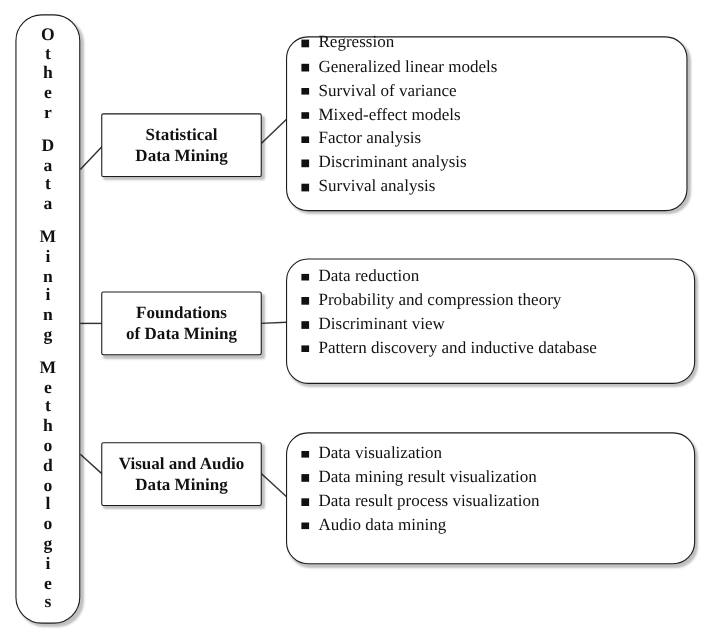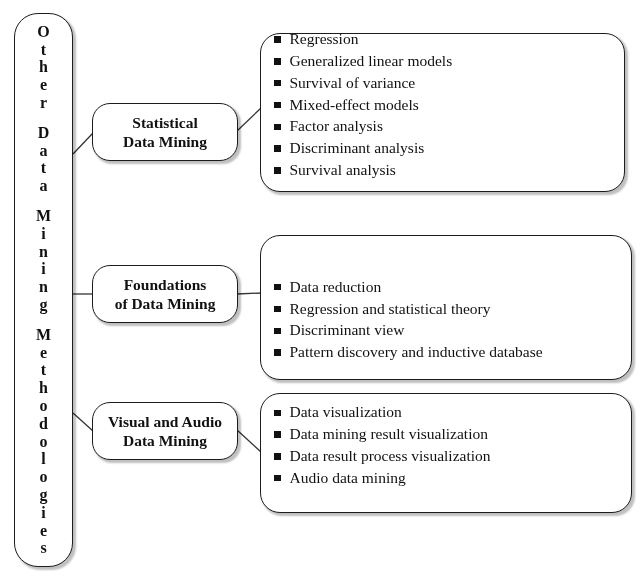"Statistical" .cat { border-radius: 18px -> 2px }
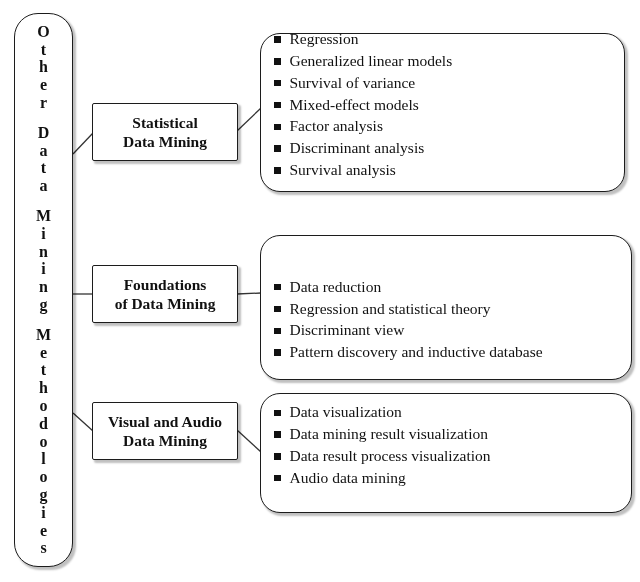"Data reduction" .list1 { height: 145px -> 114px; justify-content: flex-end -> none }
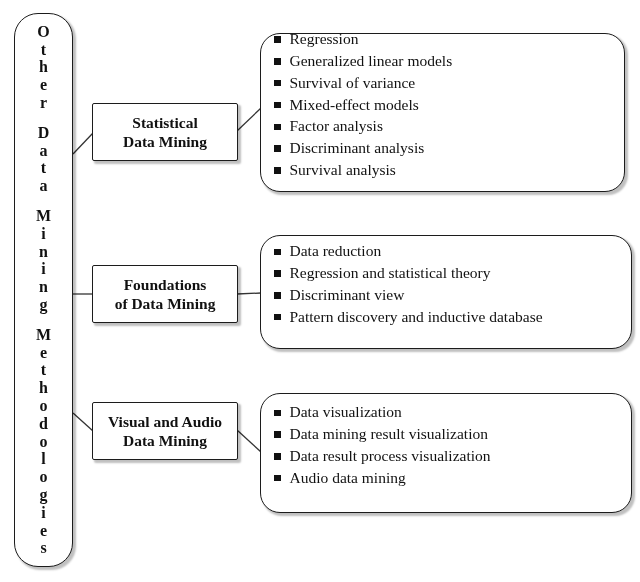"Regression and statistical theory" span { text: Regression and statistical -> Probability and compression }
